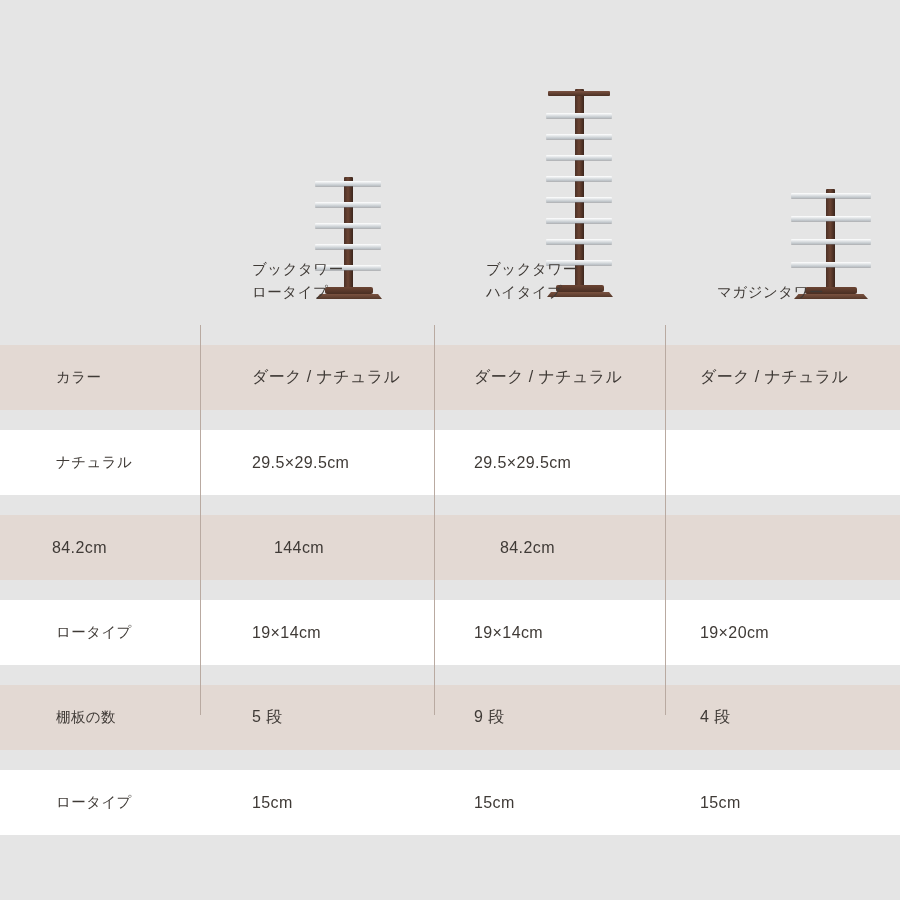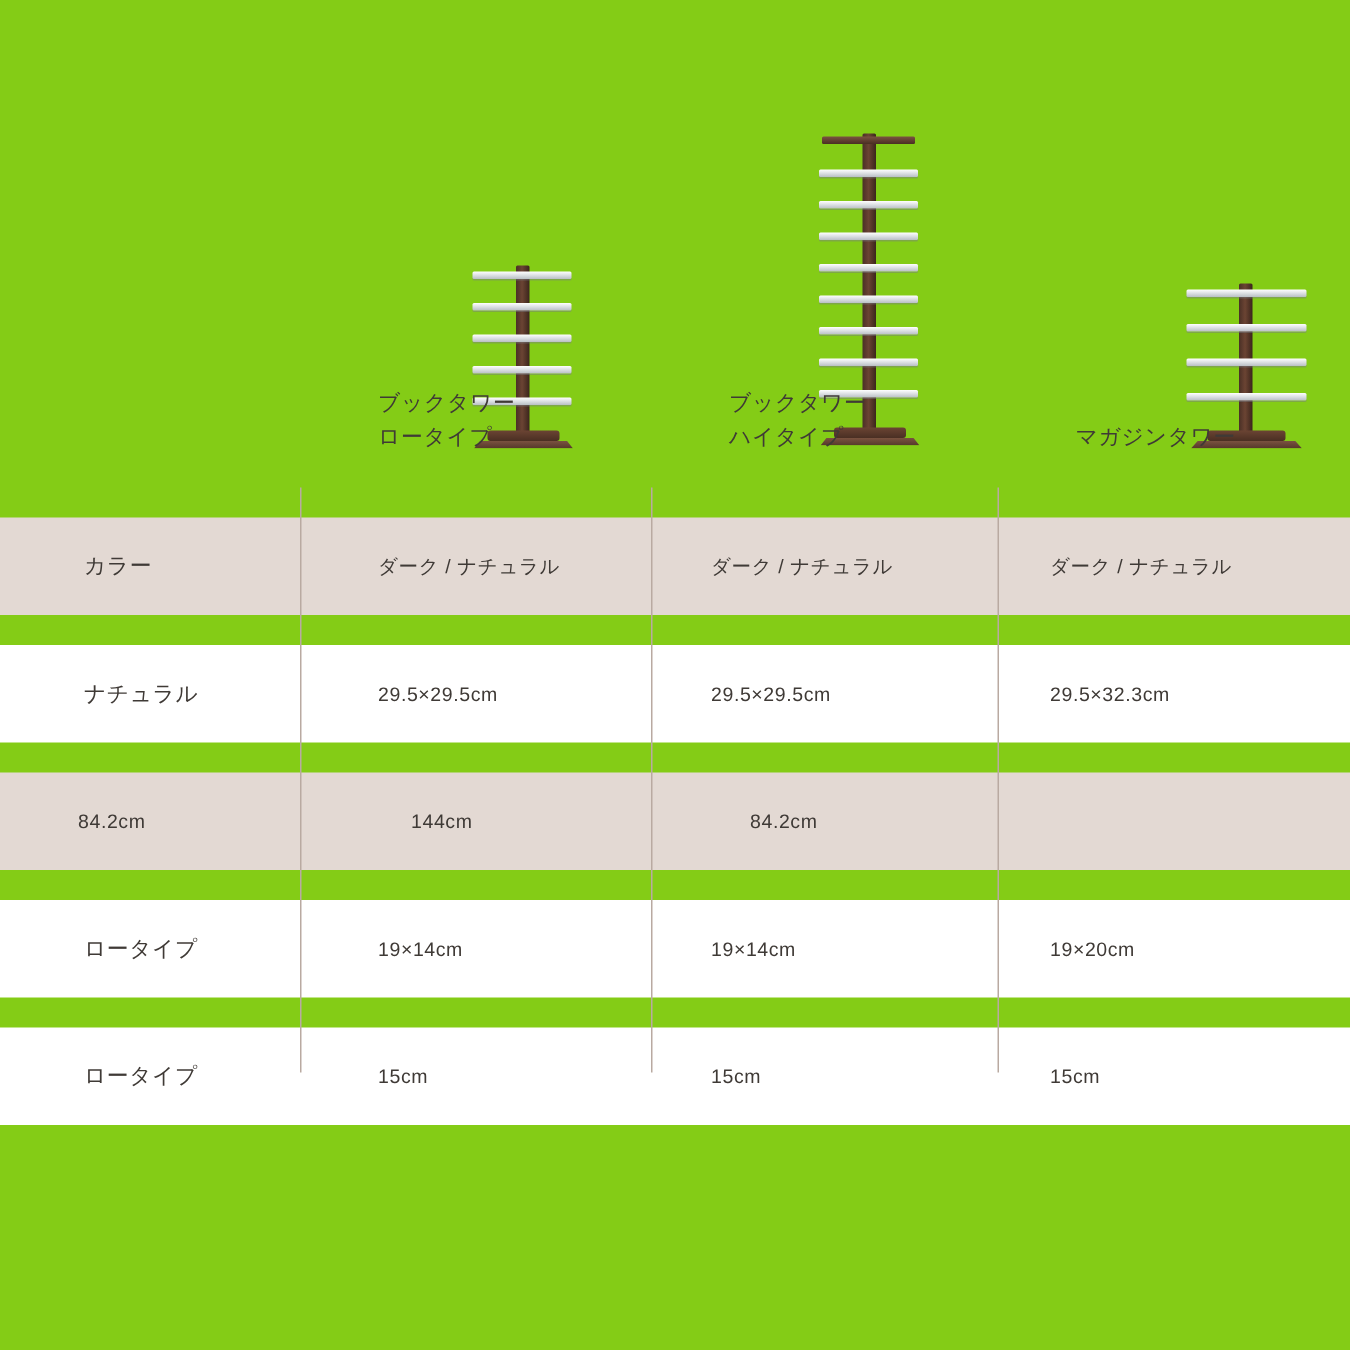"ブックタワー" .page { background: #84cc16 -> #e5e5e5 }
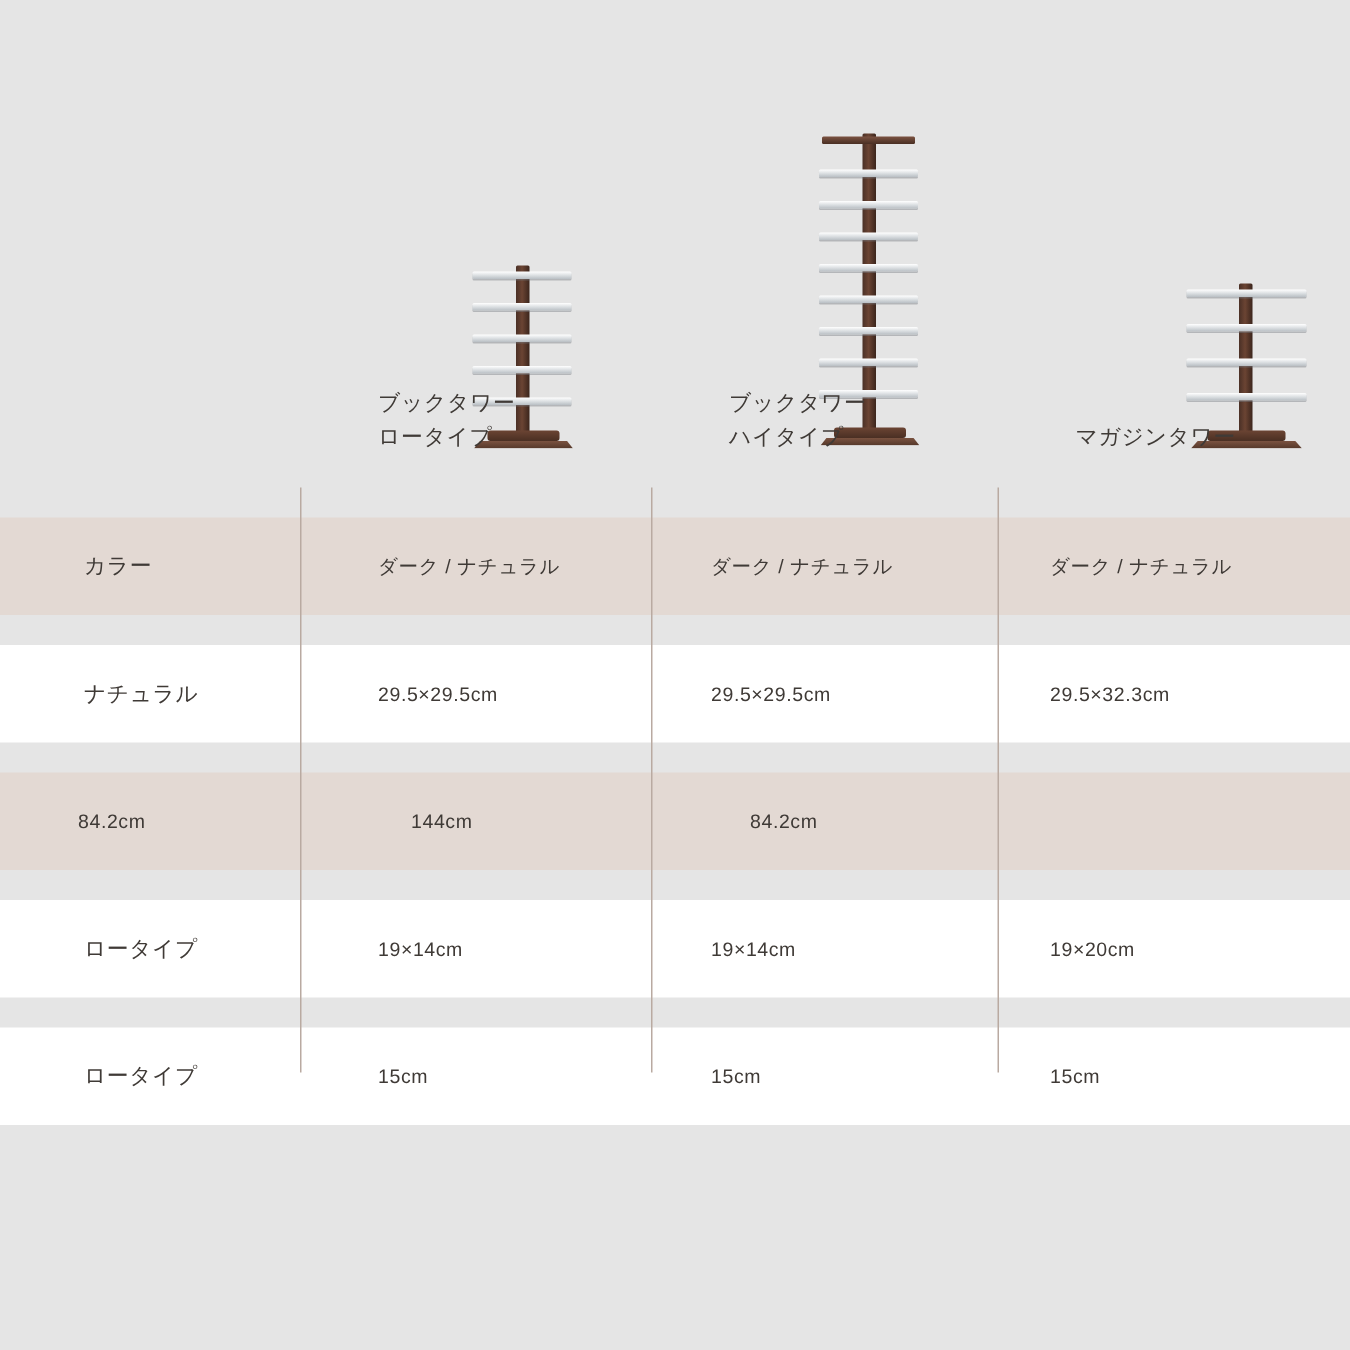"ダーク / ナチュラル" .cell { font-size: 13px -> 16px }
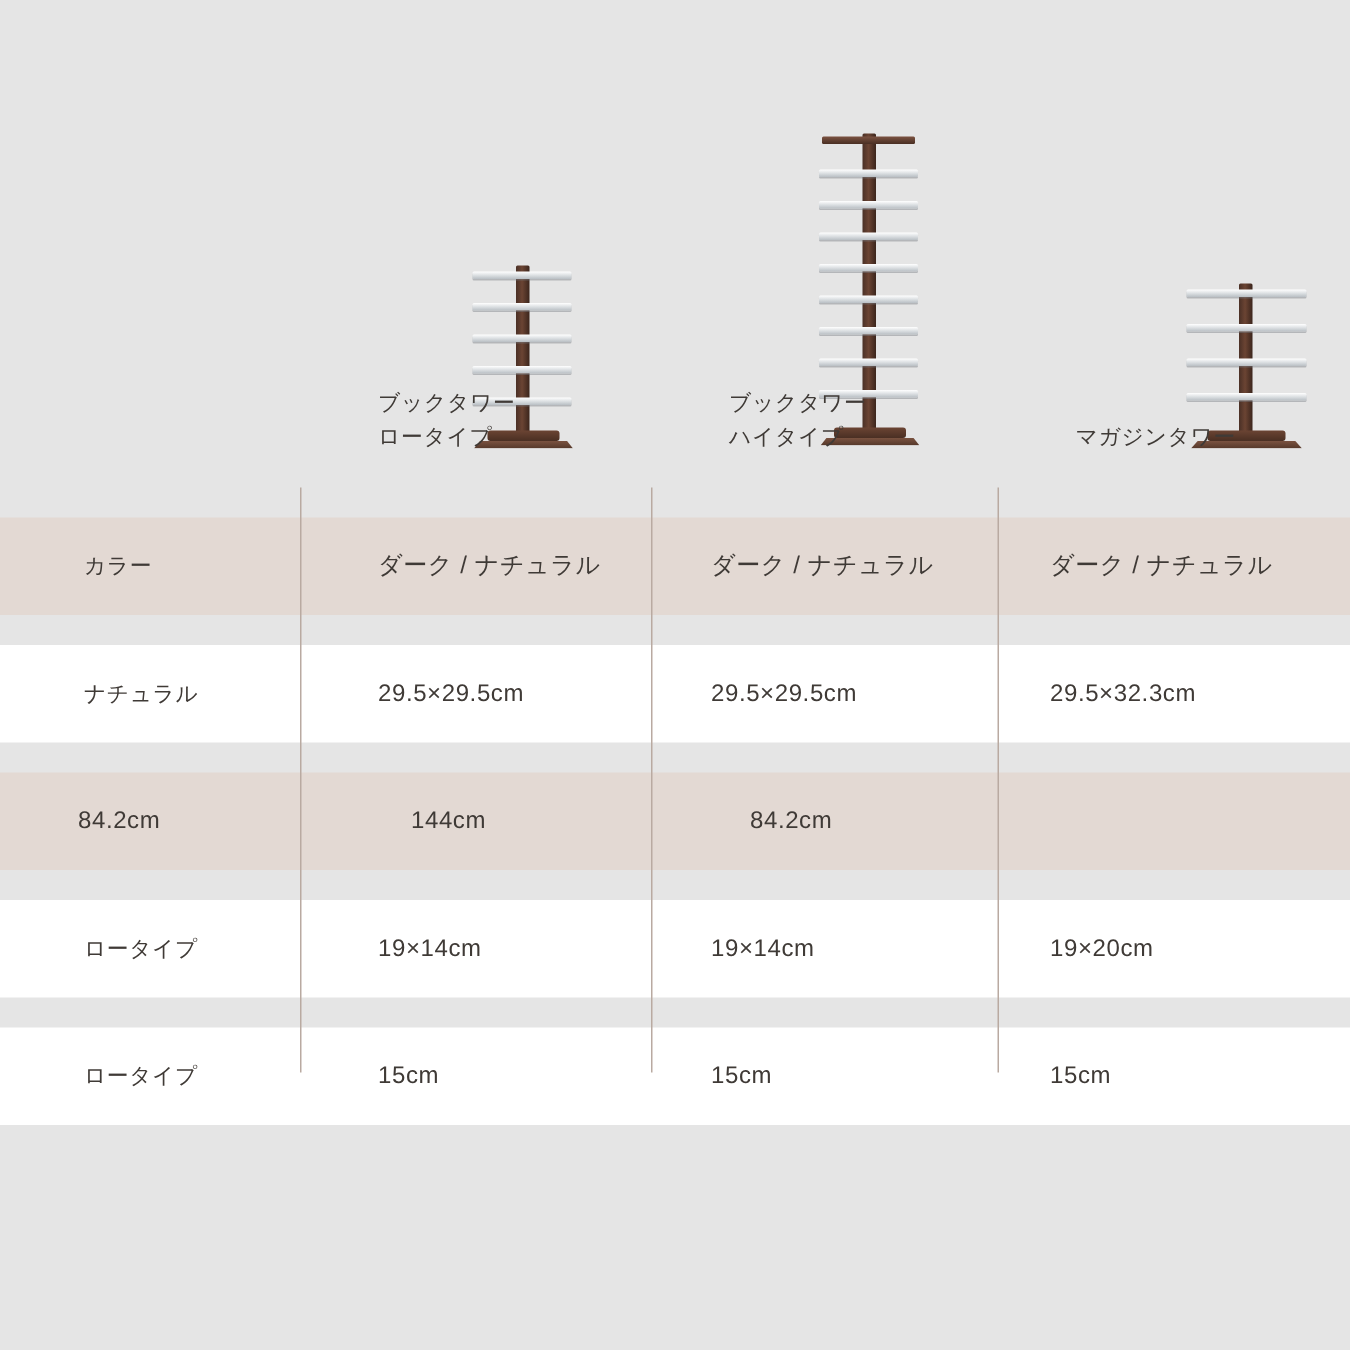"29.5×32.3cm" div.cell { html: <div>29.5×32.3cm</div> -> none }
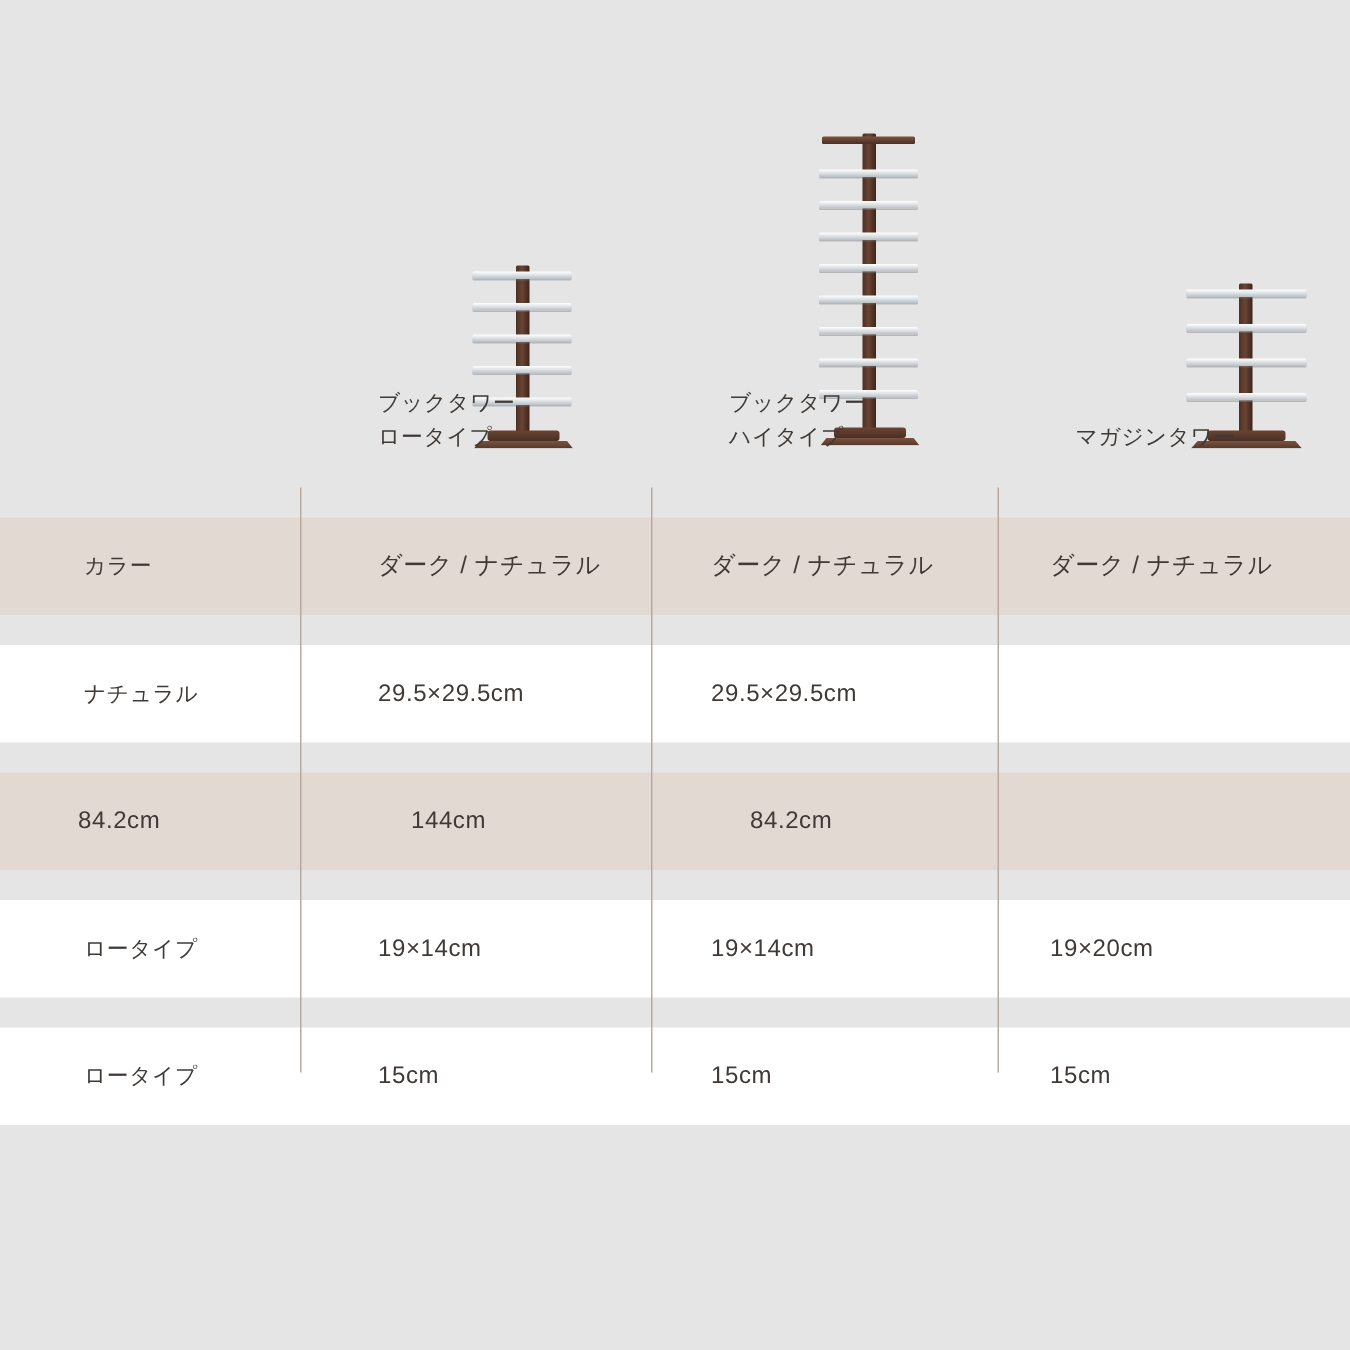"棚板の数" div.row { html: none -> <div> <div>棚板の数</div> <div>5 段</div> <div>9 段</div> <div>4 段</div> </div> }
